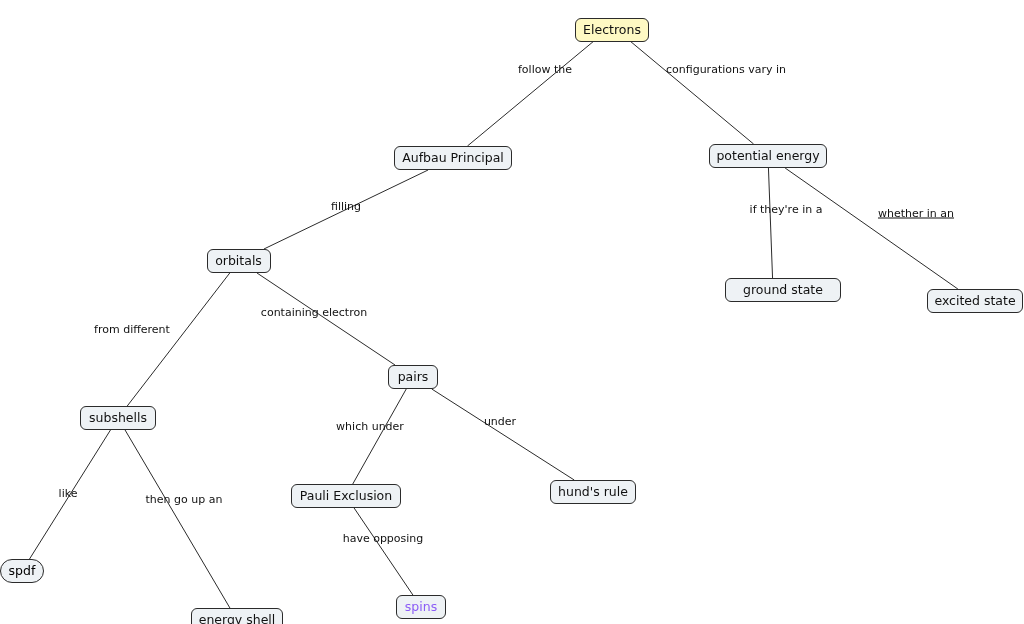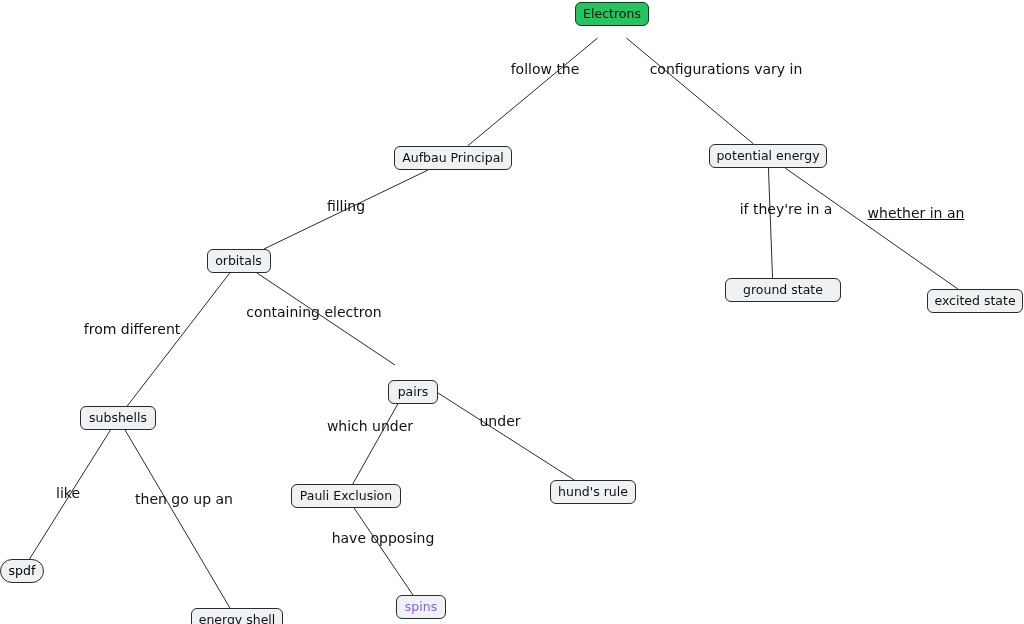"Electrons" div.node { background: #22c55e -> #fef9c3; top: 2px -> 18px }
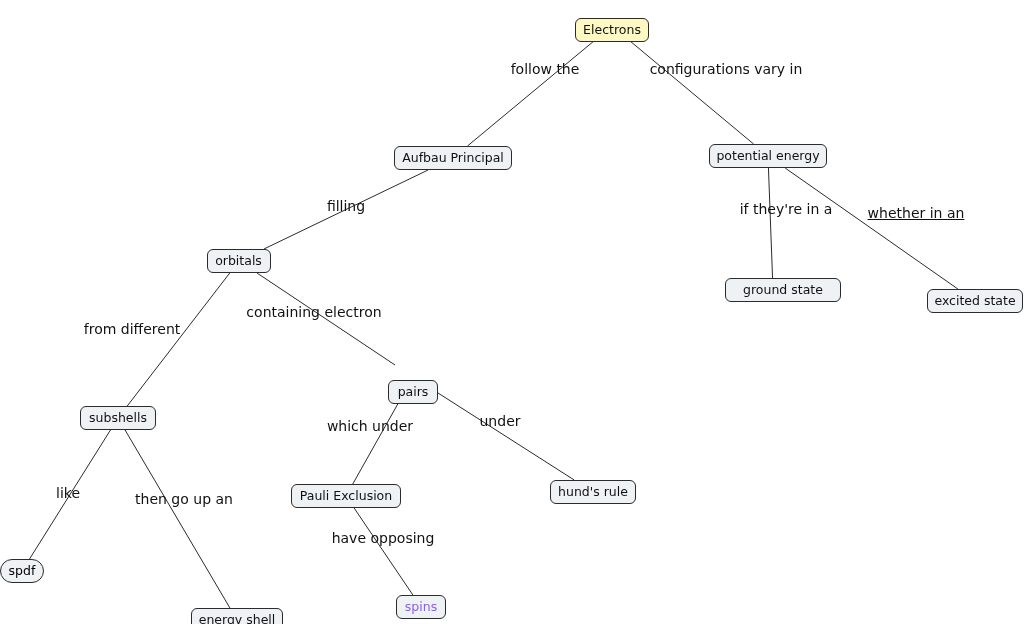"follow the" .edge-label { font-size: 14px -> 11px }
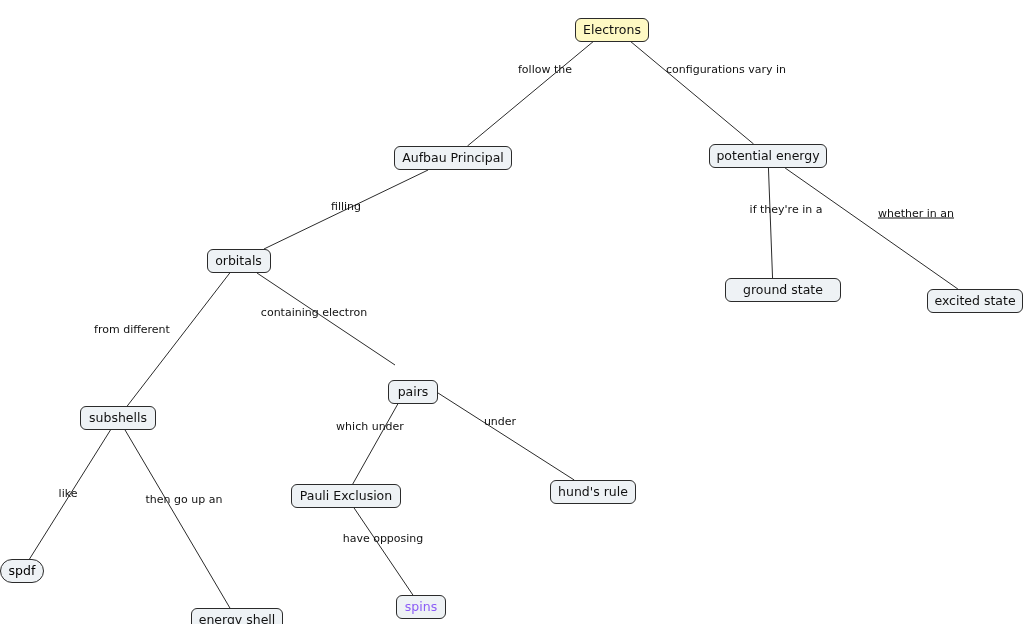"pairs" div.node { top: 380px -> 365px }
